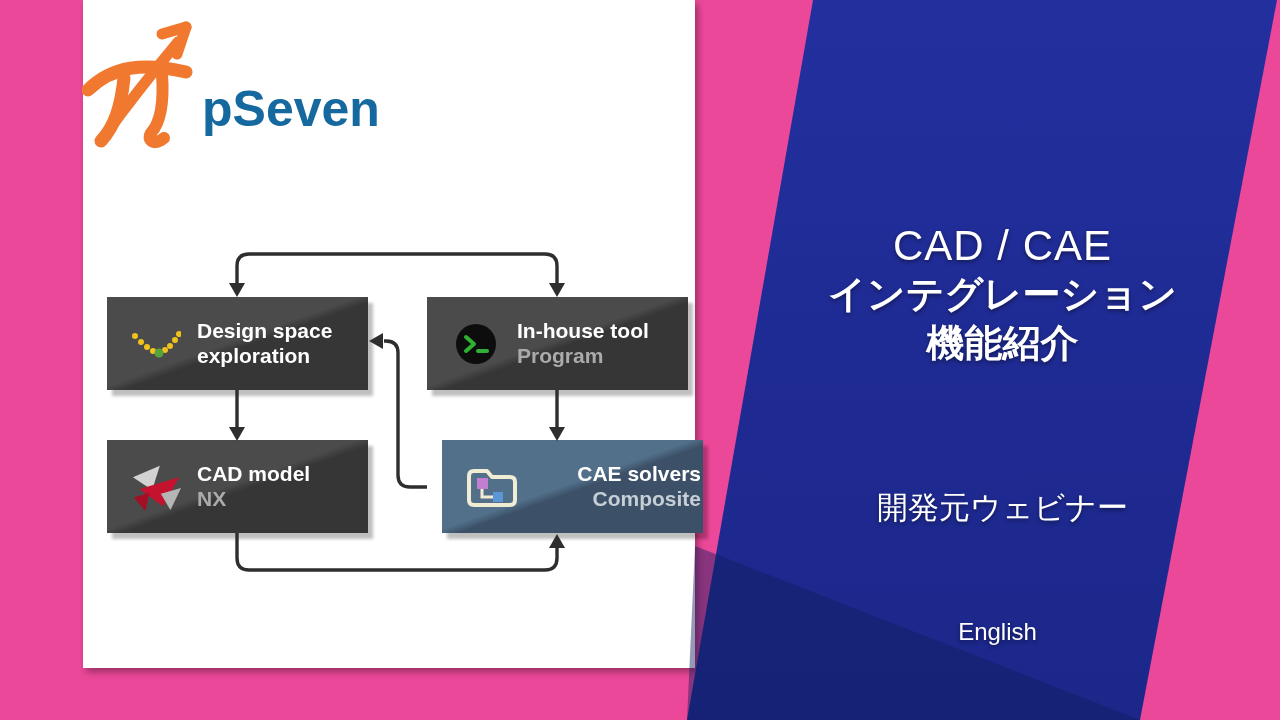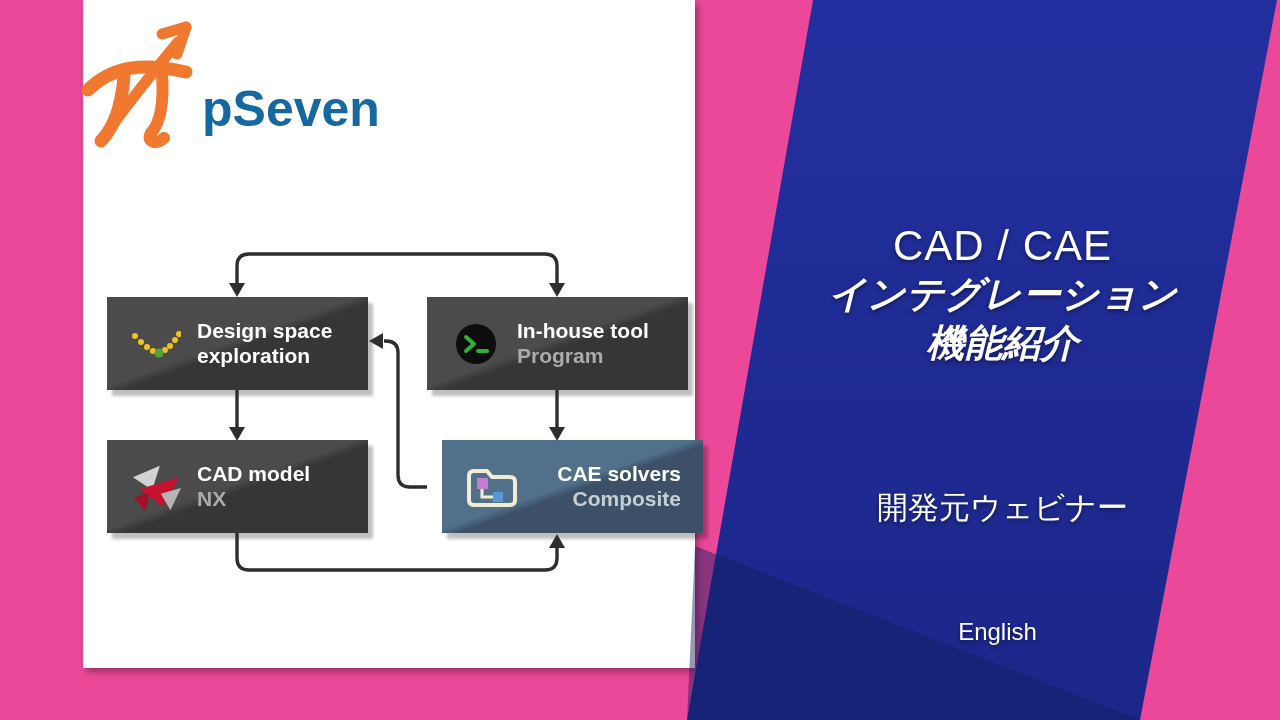"インテグレーション" .panel-title .l2,.panel-title .l3 { font-style: italic -> none }
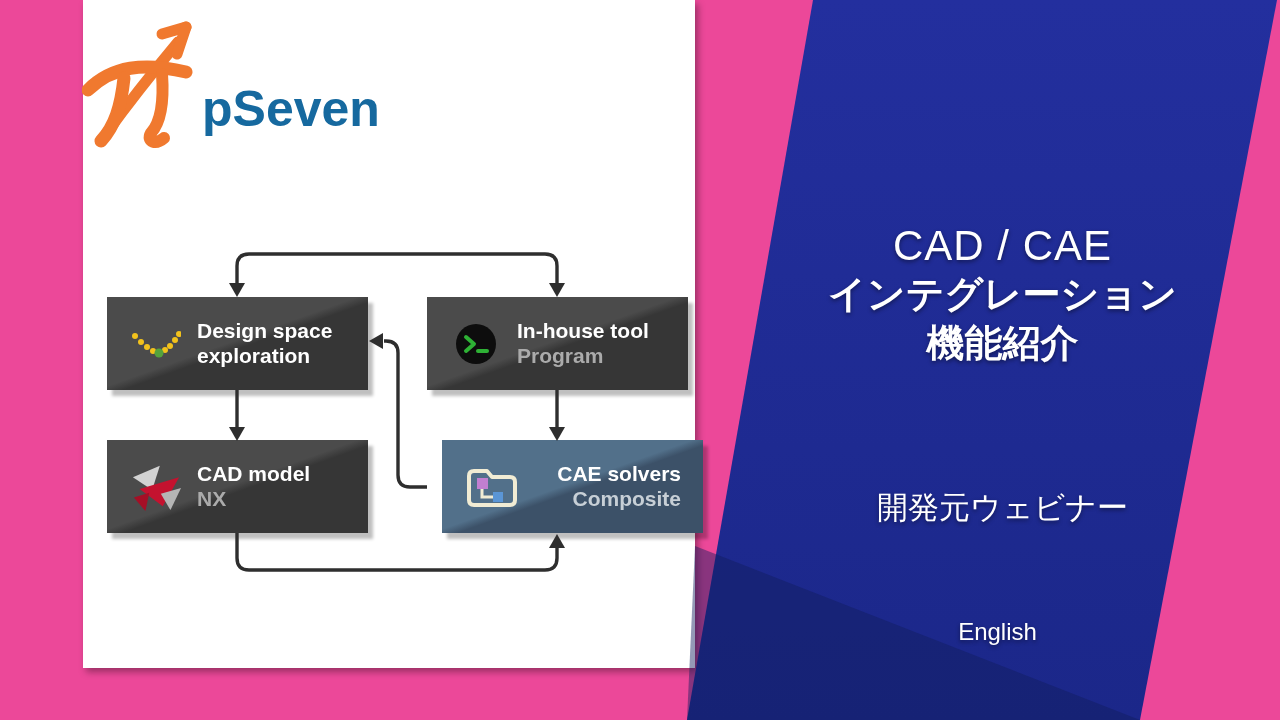"Design space exploration" .node .txt { padding-right: 22px -> 2px }
